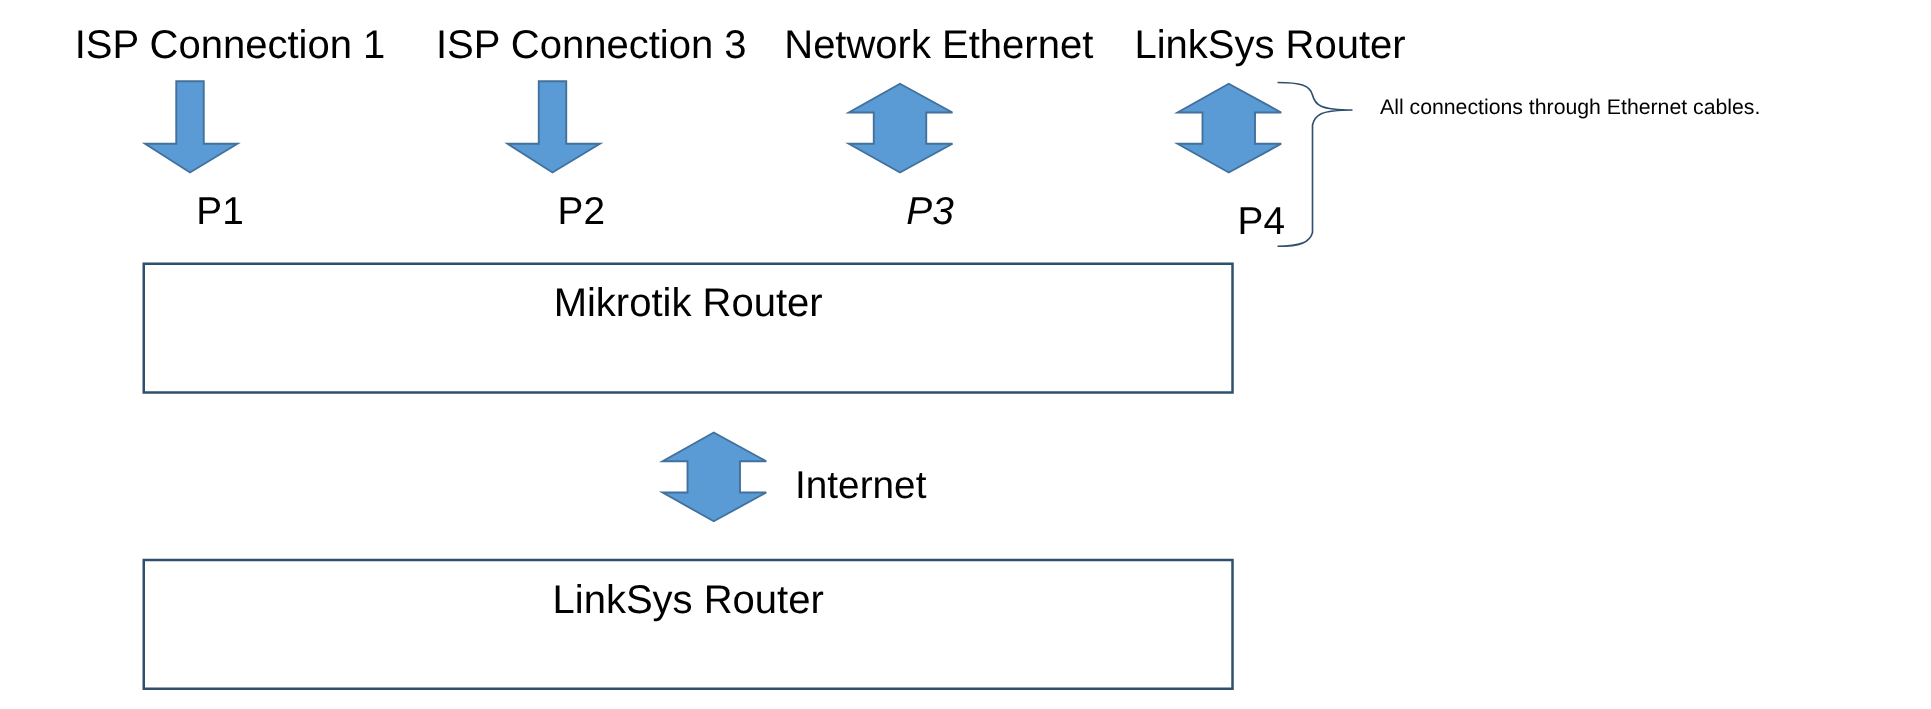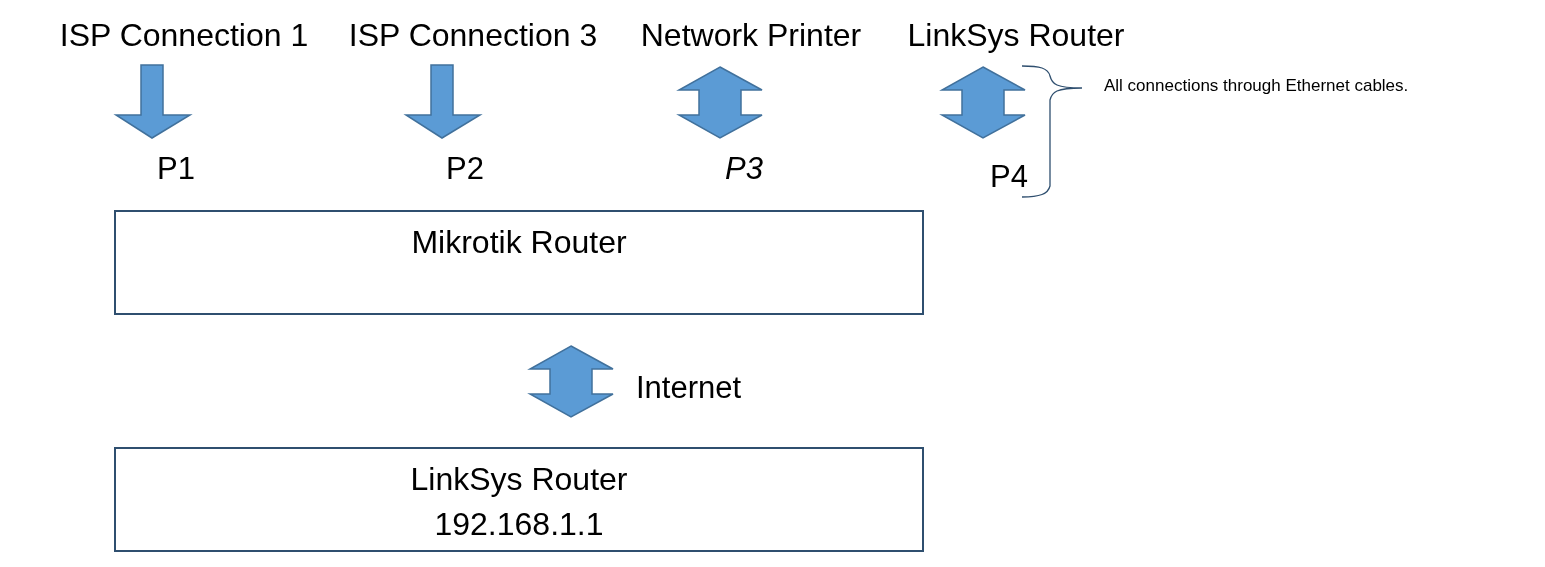"Network Printer" div.lbl { text: Printer -> Ethernet }
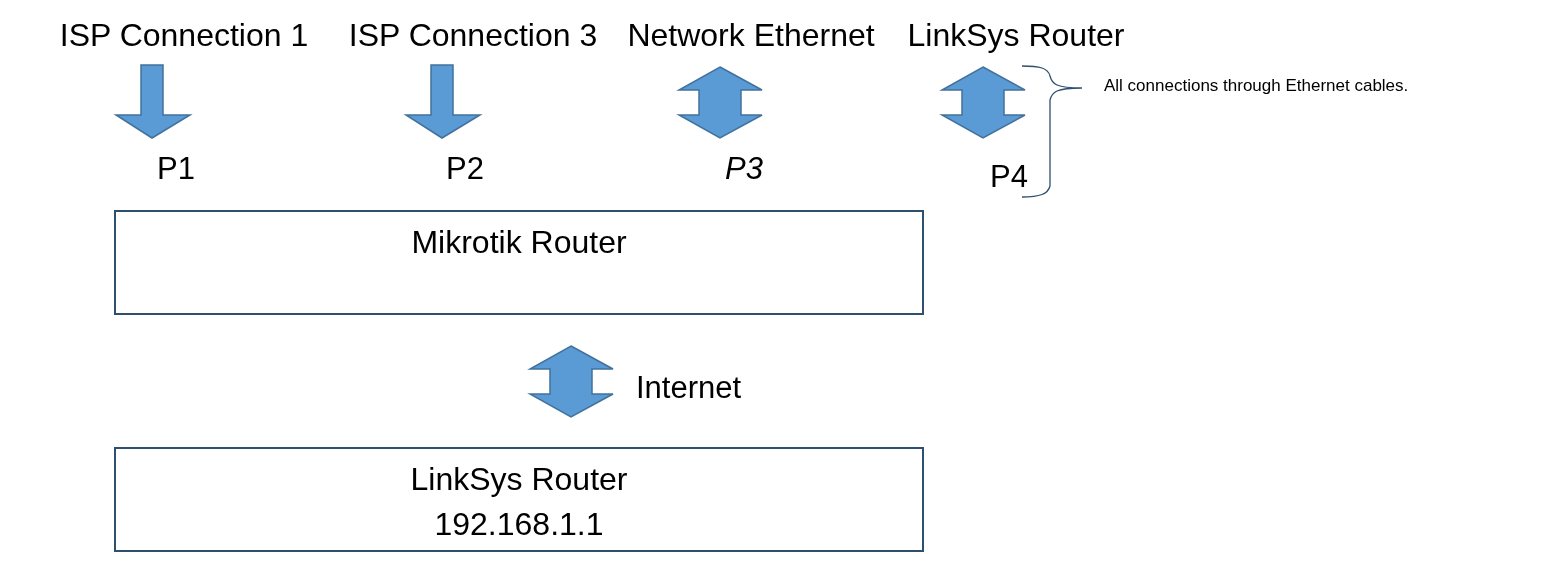"Mikrotik Router" .box { width: 810px -> 873px }
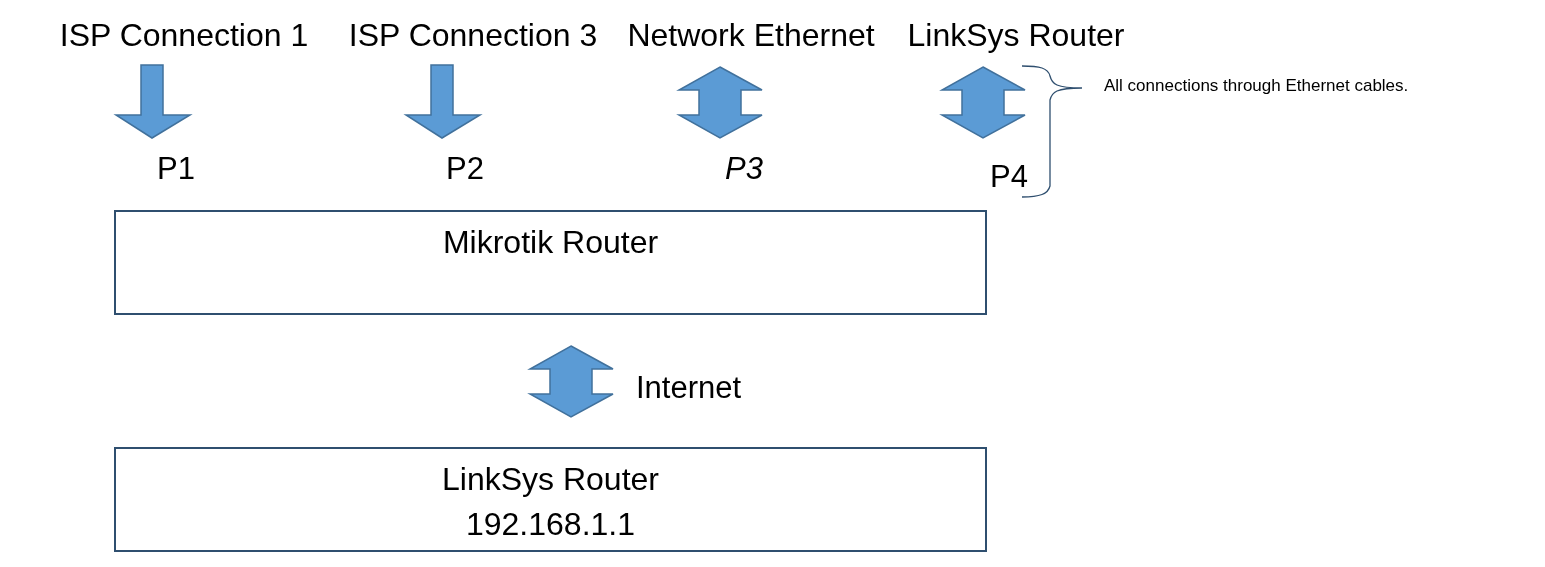"192.168.1.1" div.t2 { html: <div>192.168.1.1</div> -> none }
